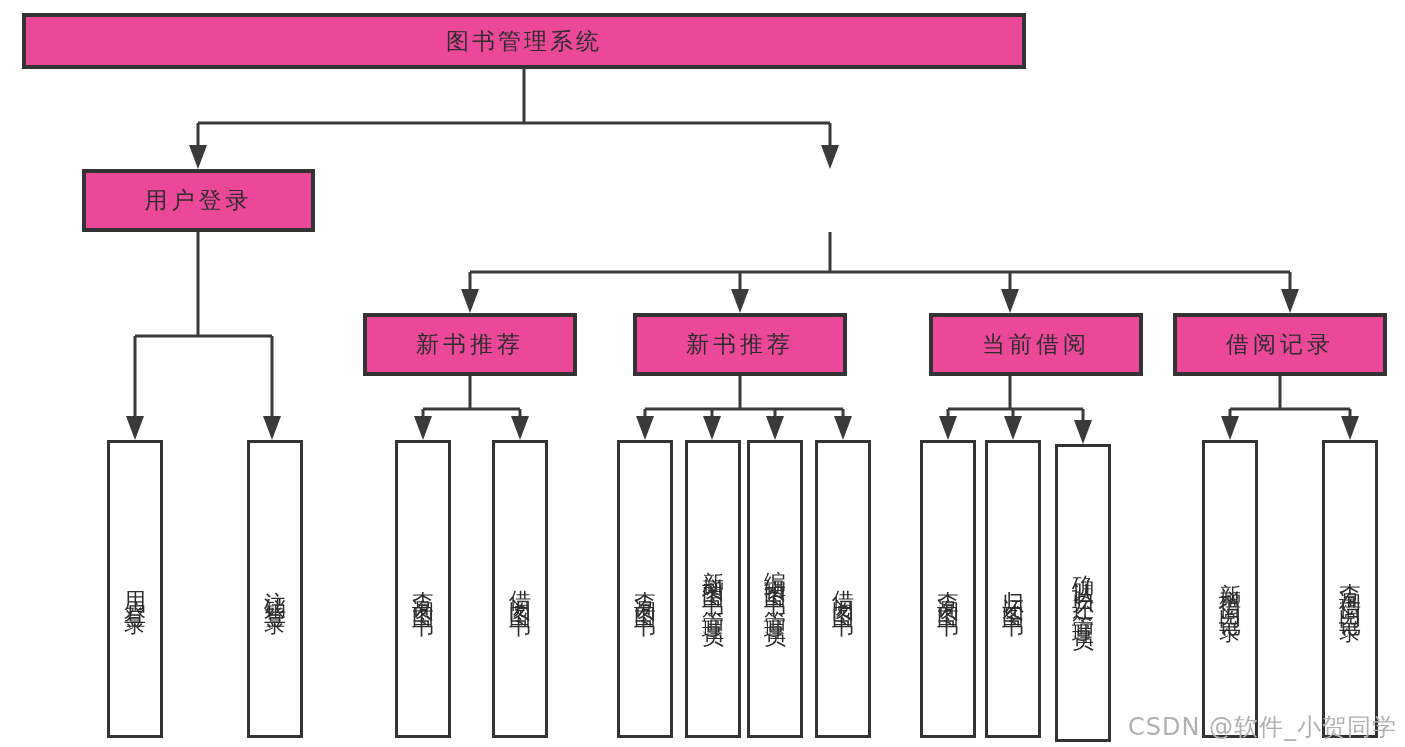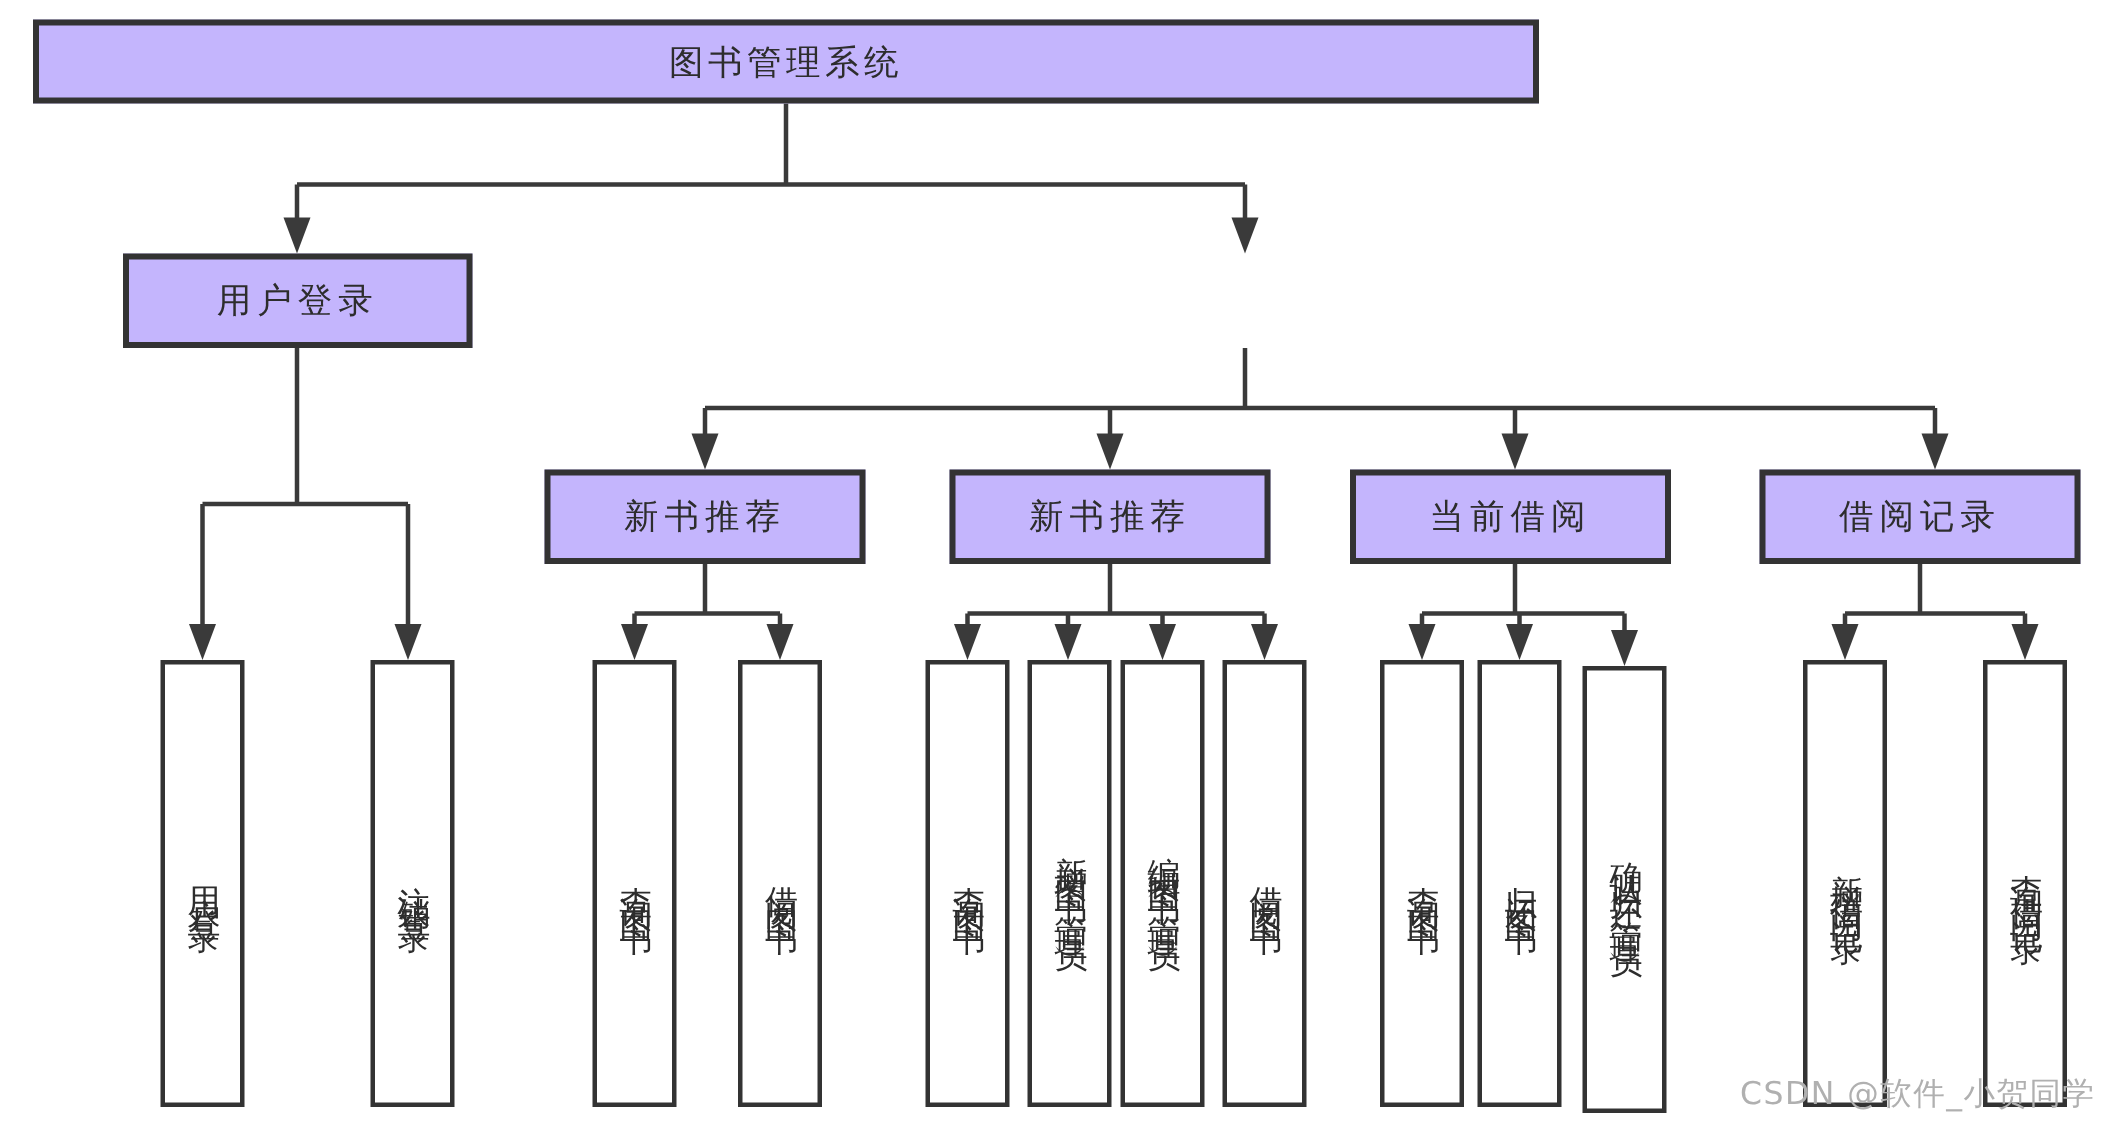"图书管理系统" .node { background: #c4b5fd -> #ec4899 }
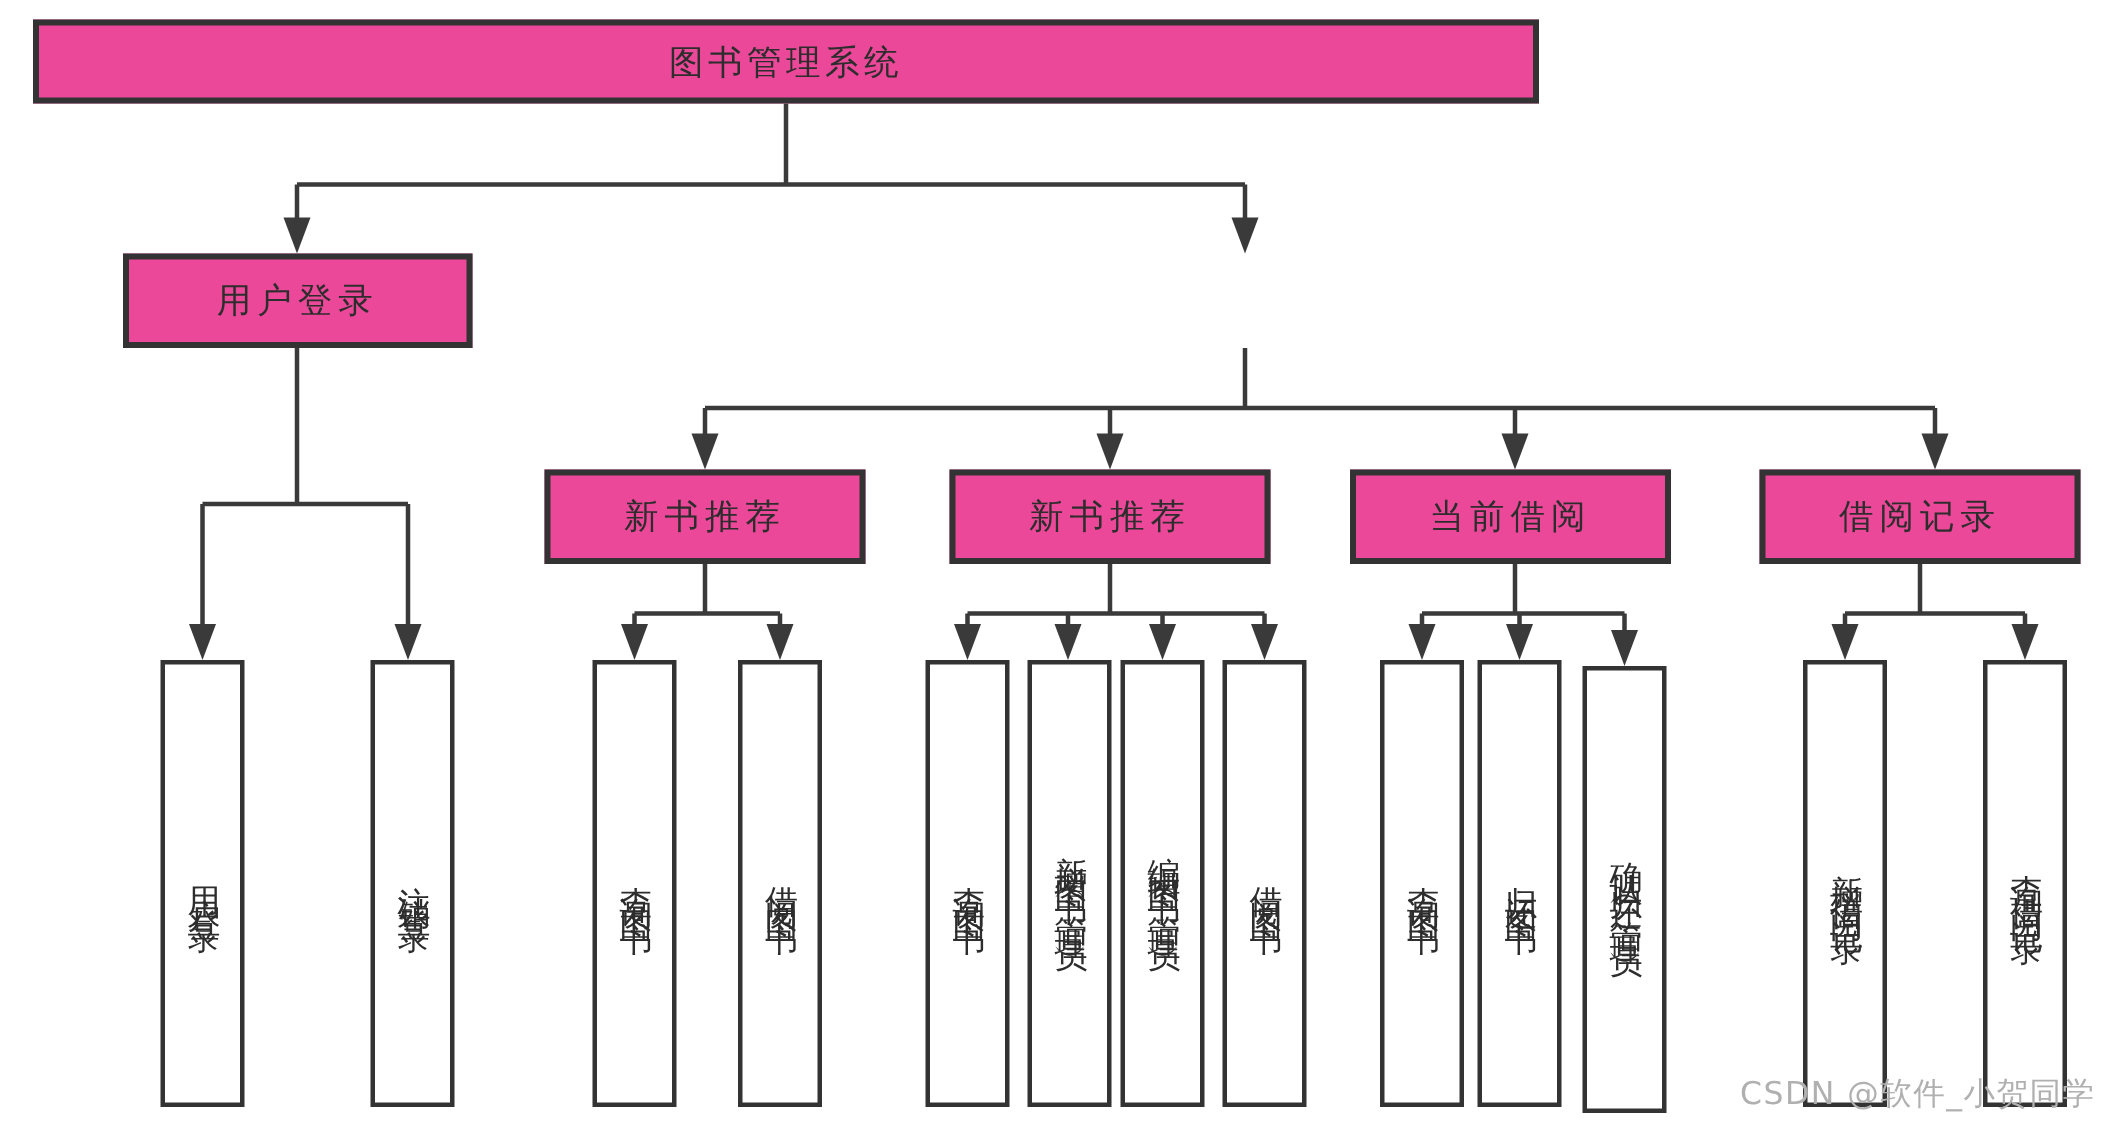"当前借阅" div.node { left: 900px -> 929px }
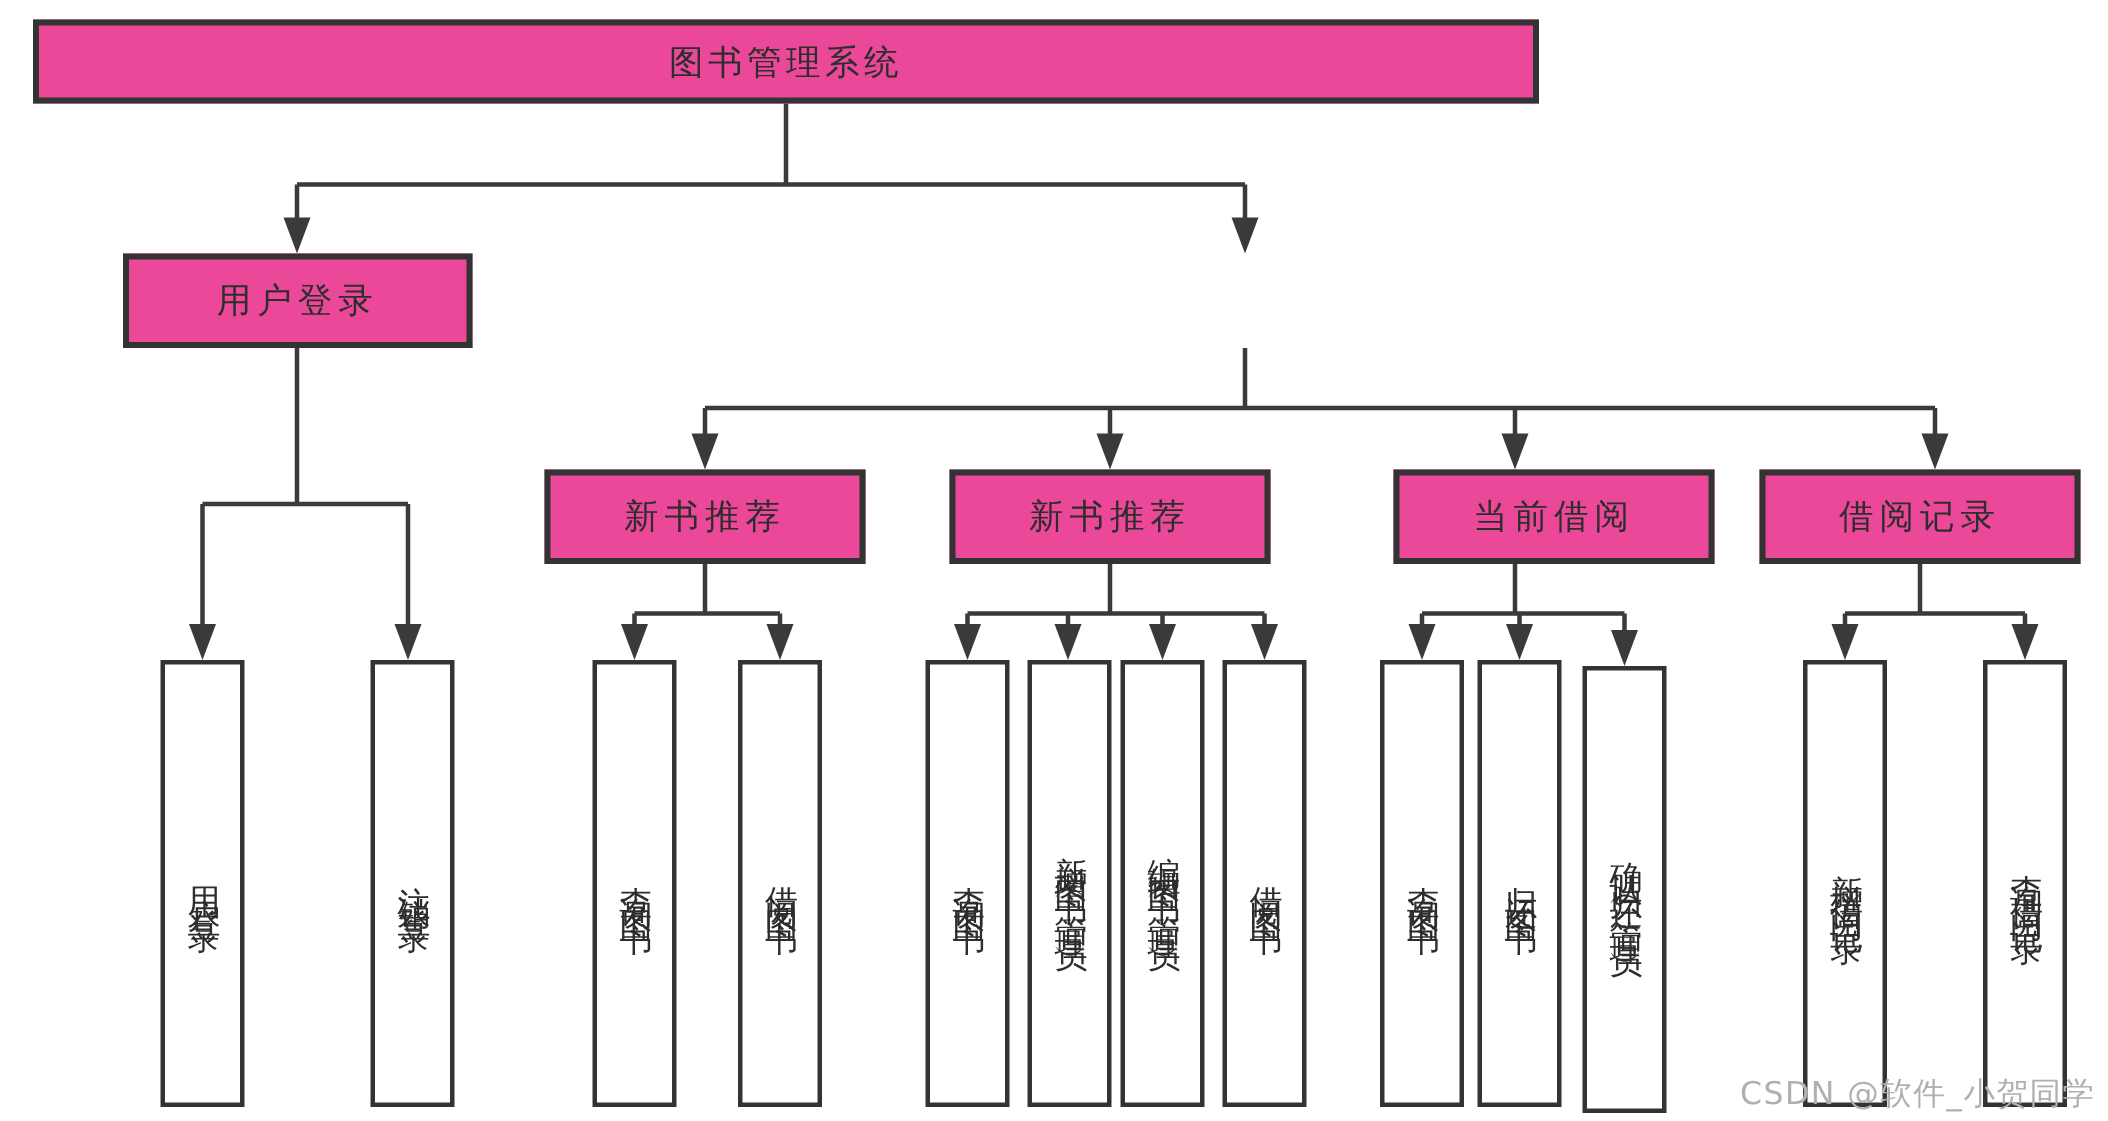"CSDN @软件_小贺同学" .watermark { font-size: 21px -> 24px }
